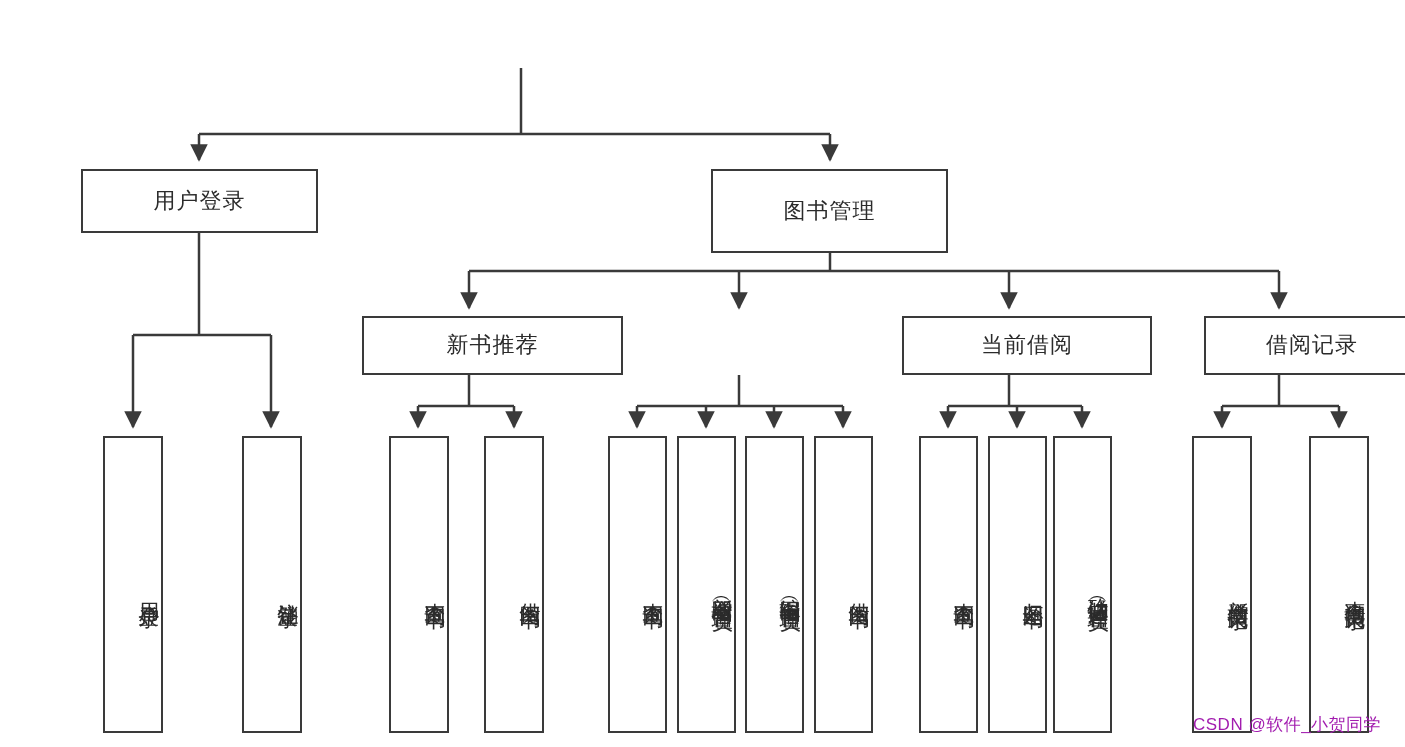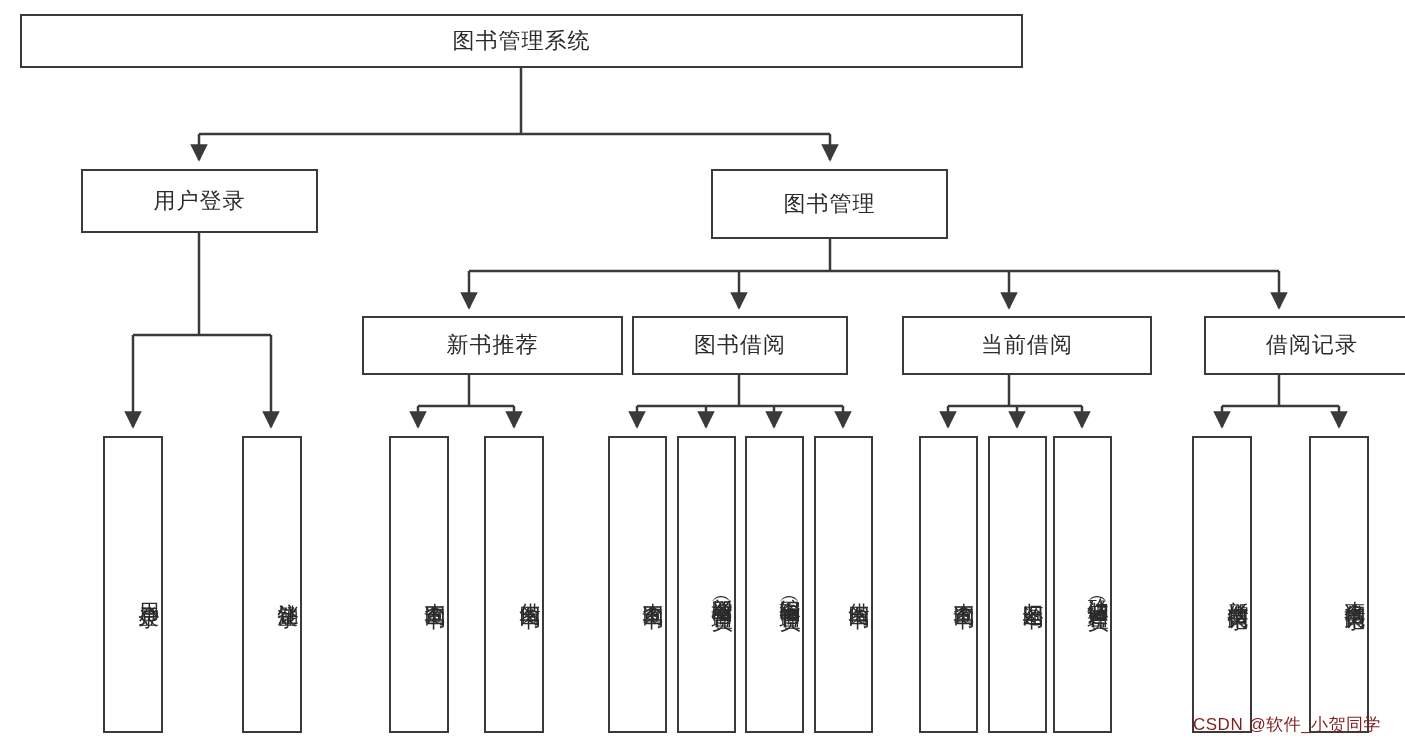"图书管理系统" div.node { html: <div> <span>图书管理系统</span> </div> -> none }
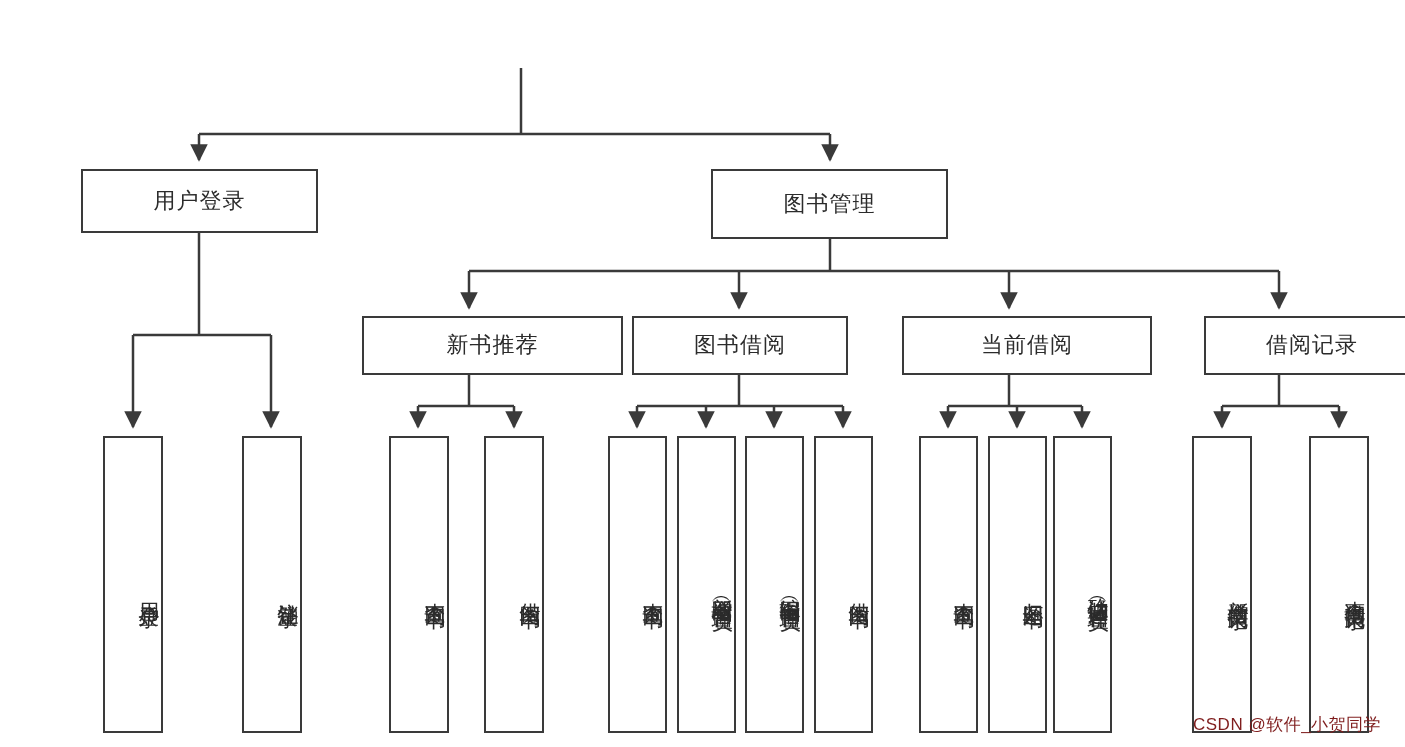"图书管理" div.node { height: 70px -> 84px }
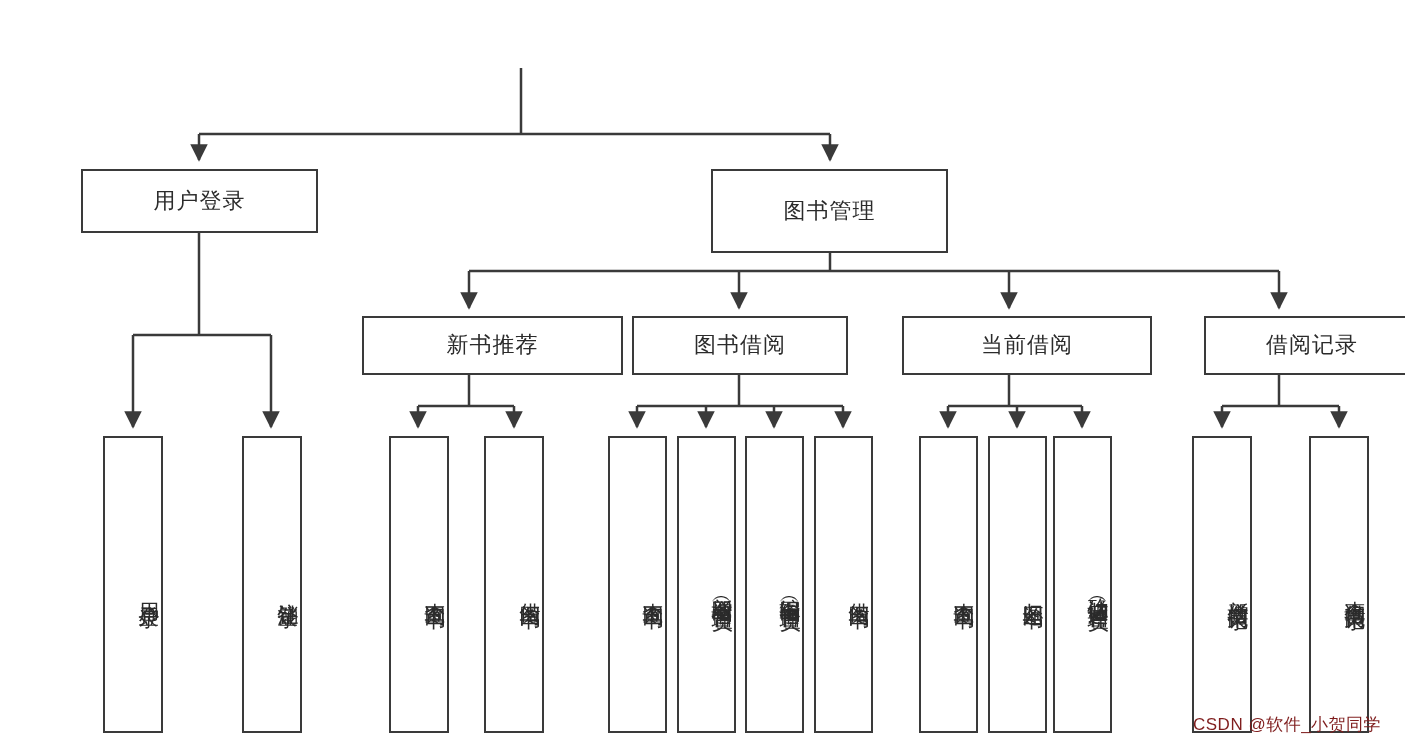"图书借阅" div.node { html: <div> <span>图书借阅</span> </div> -> none }
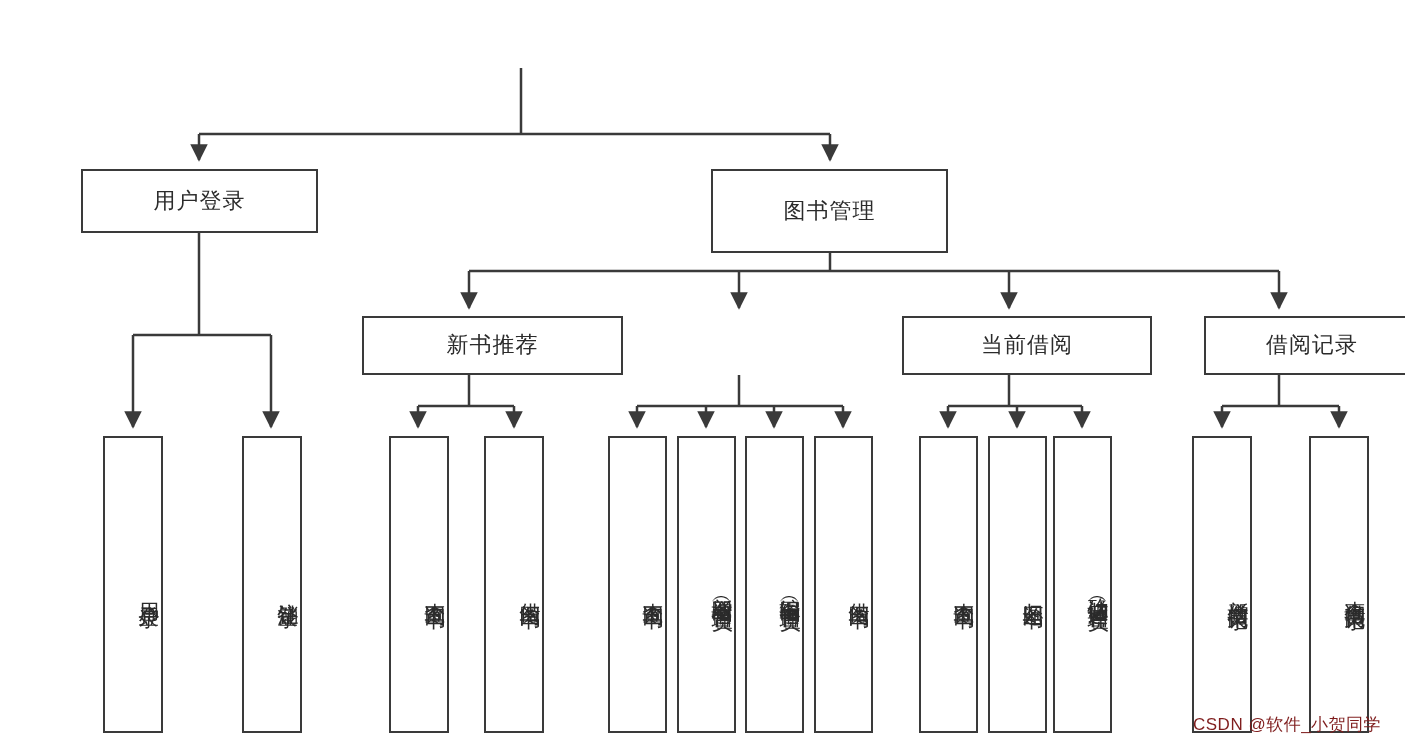"CSDN @软件_小贺同学" .watermark { color: #7f1d1d -> #a21caf }
